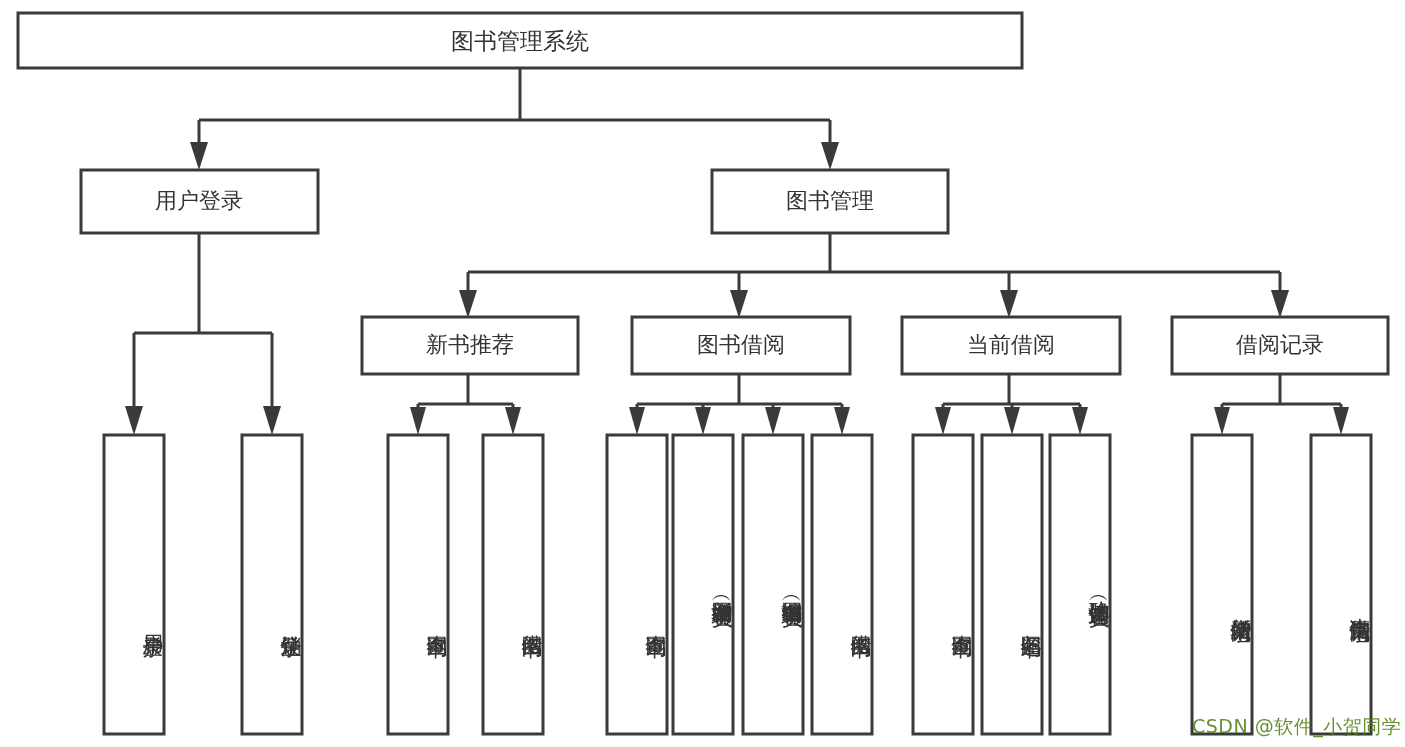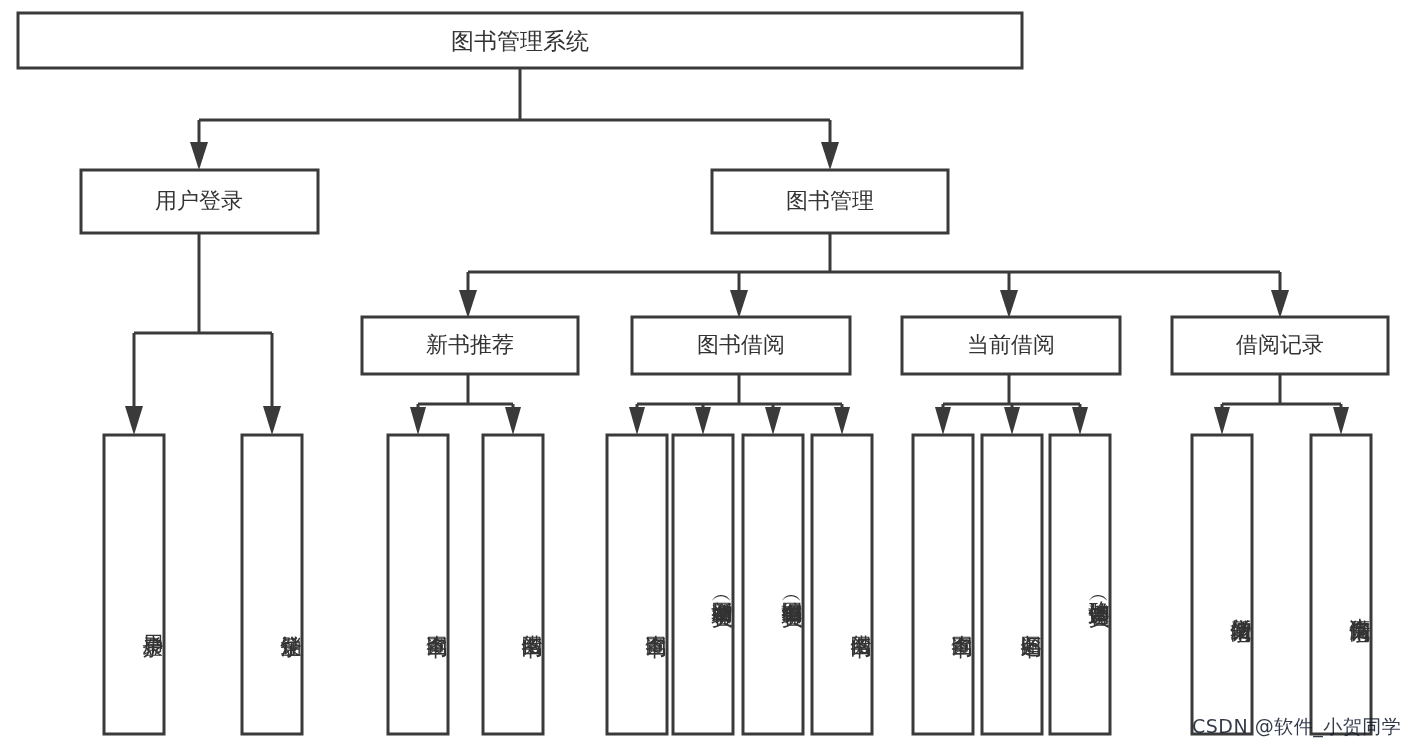"CSDN @软件_小贺同学" .watermark { color: #0f172a -> #4d7c0f }
